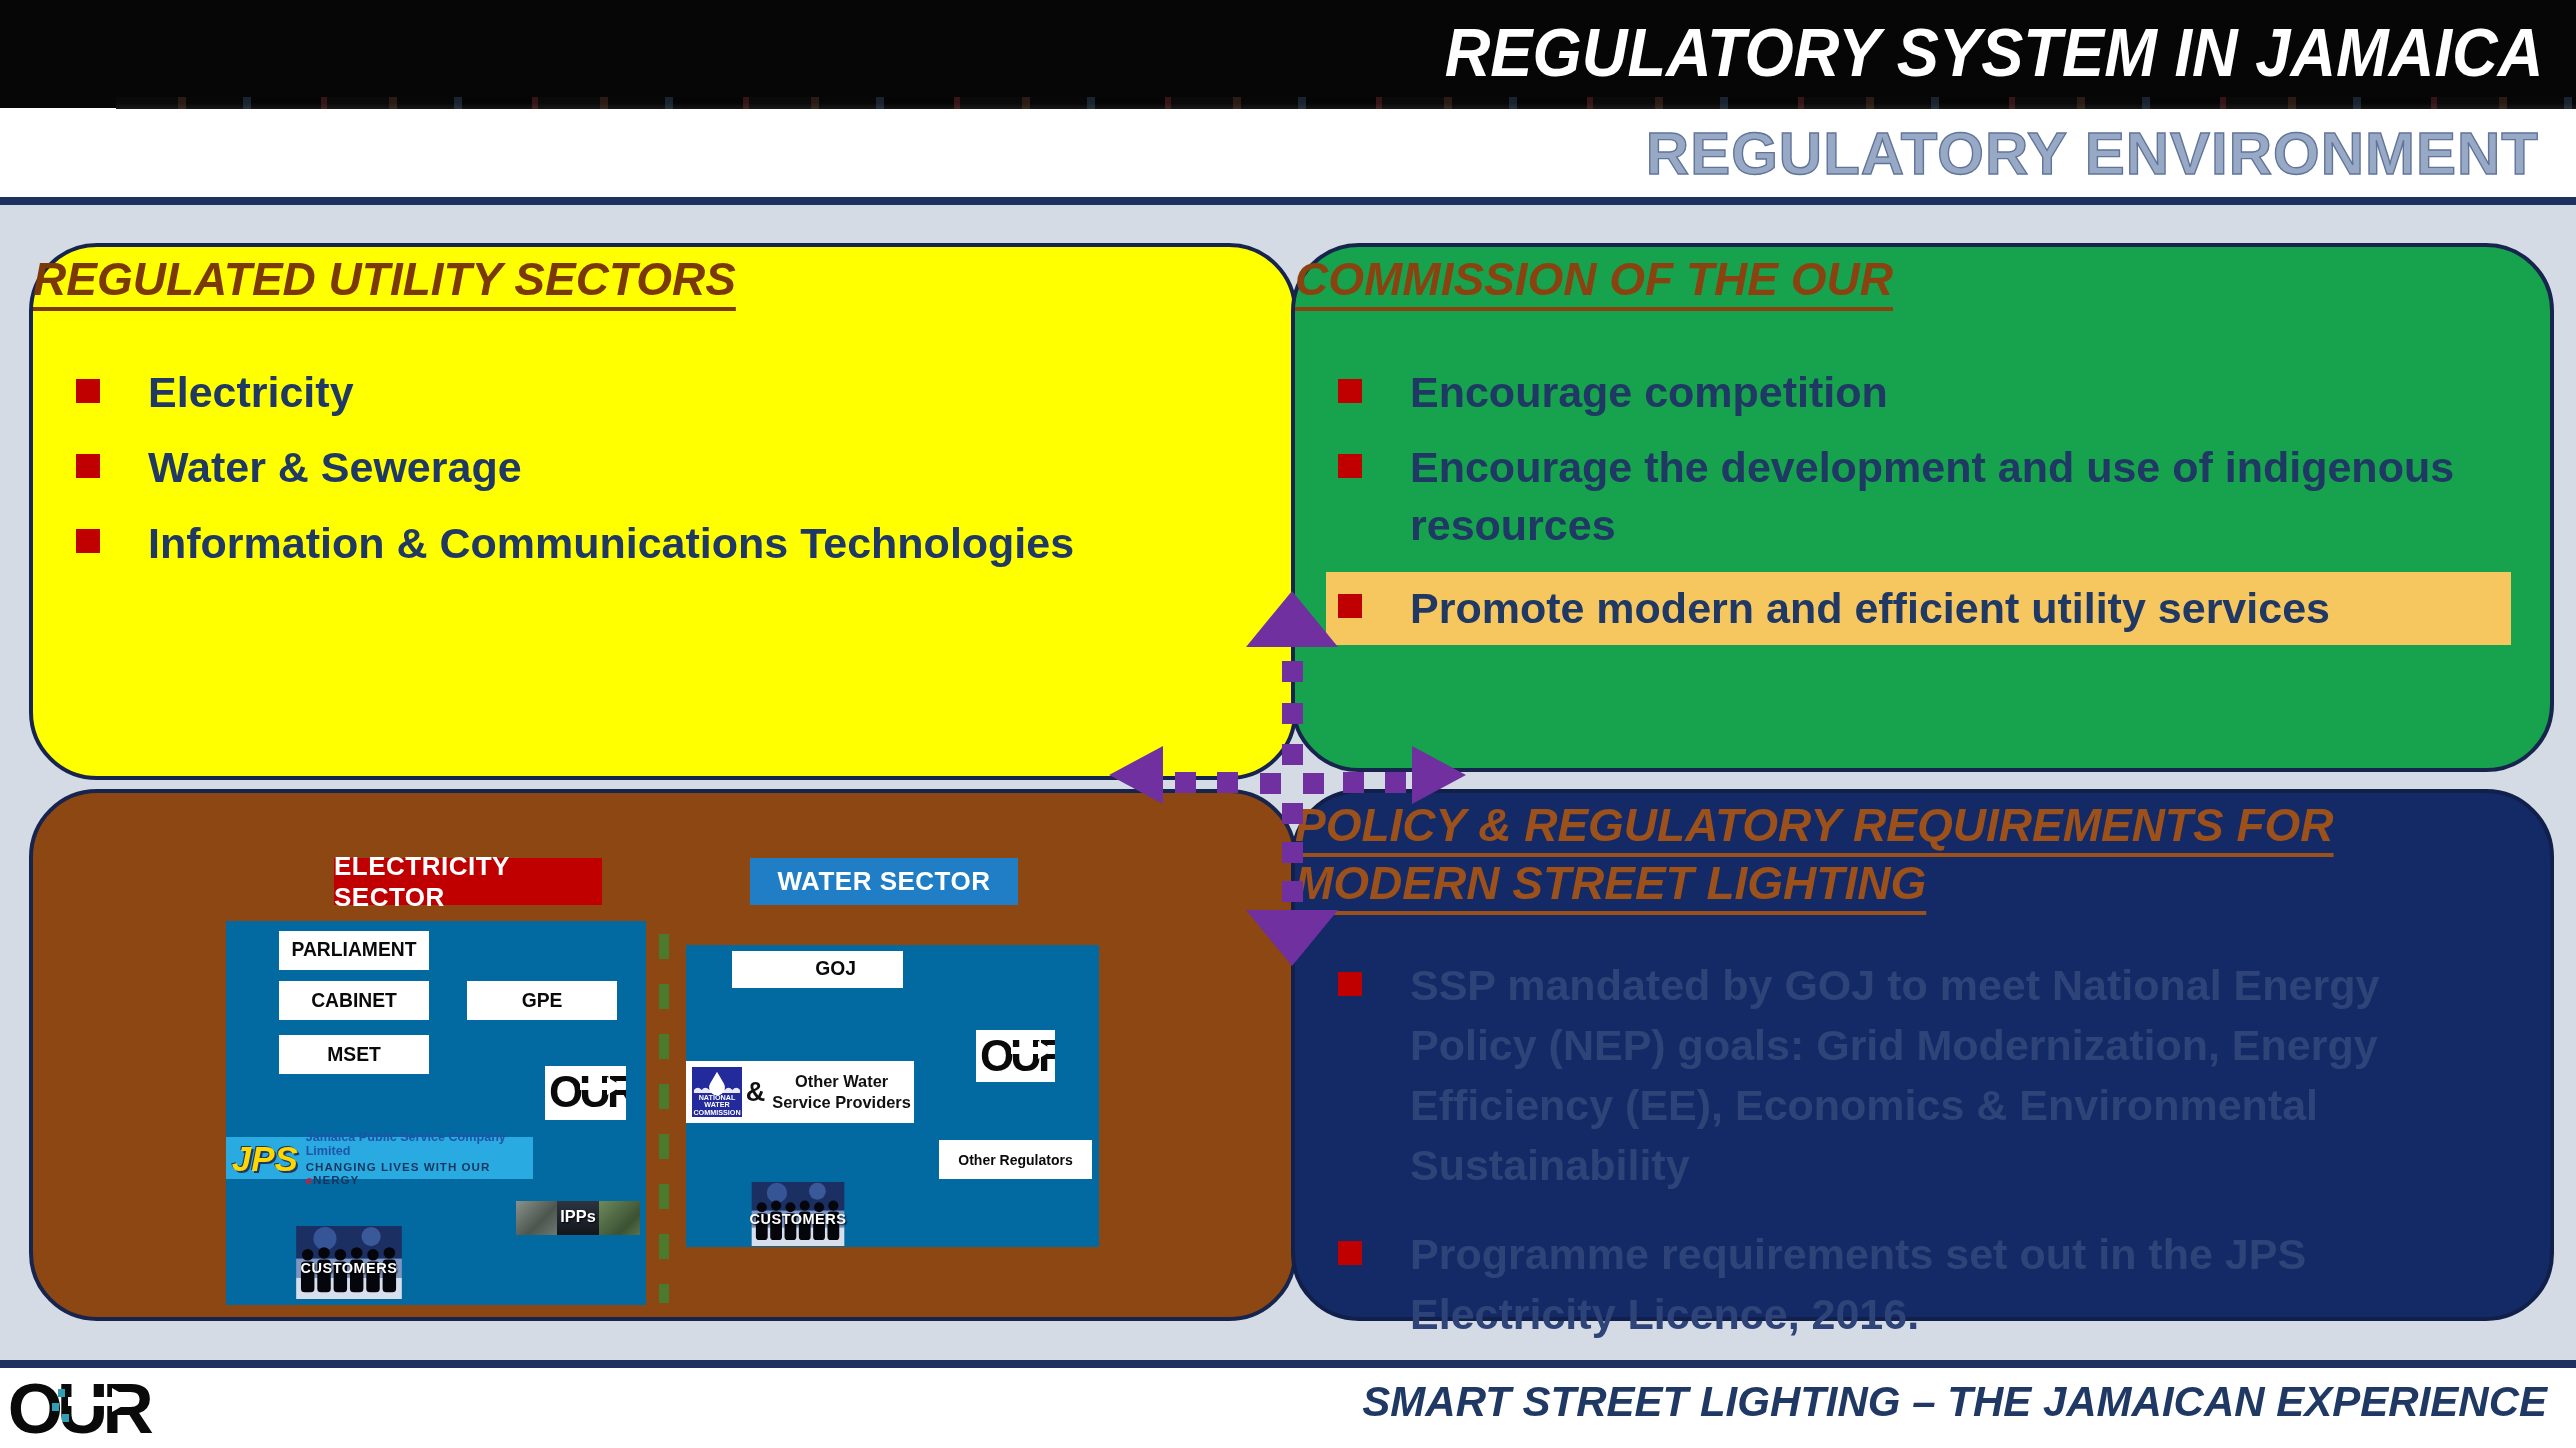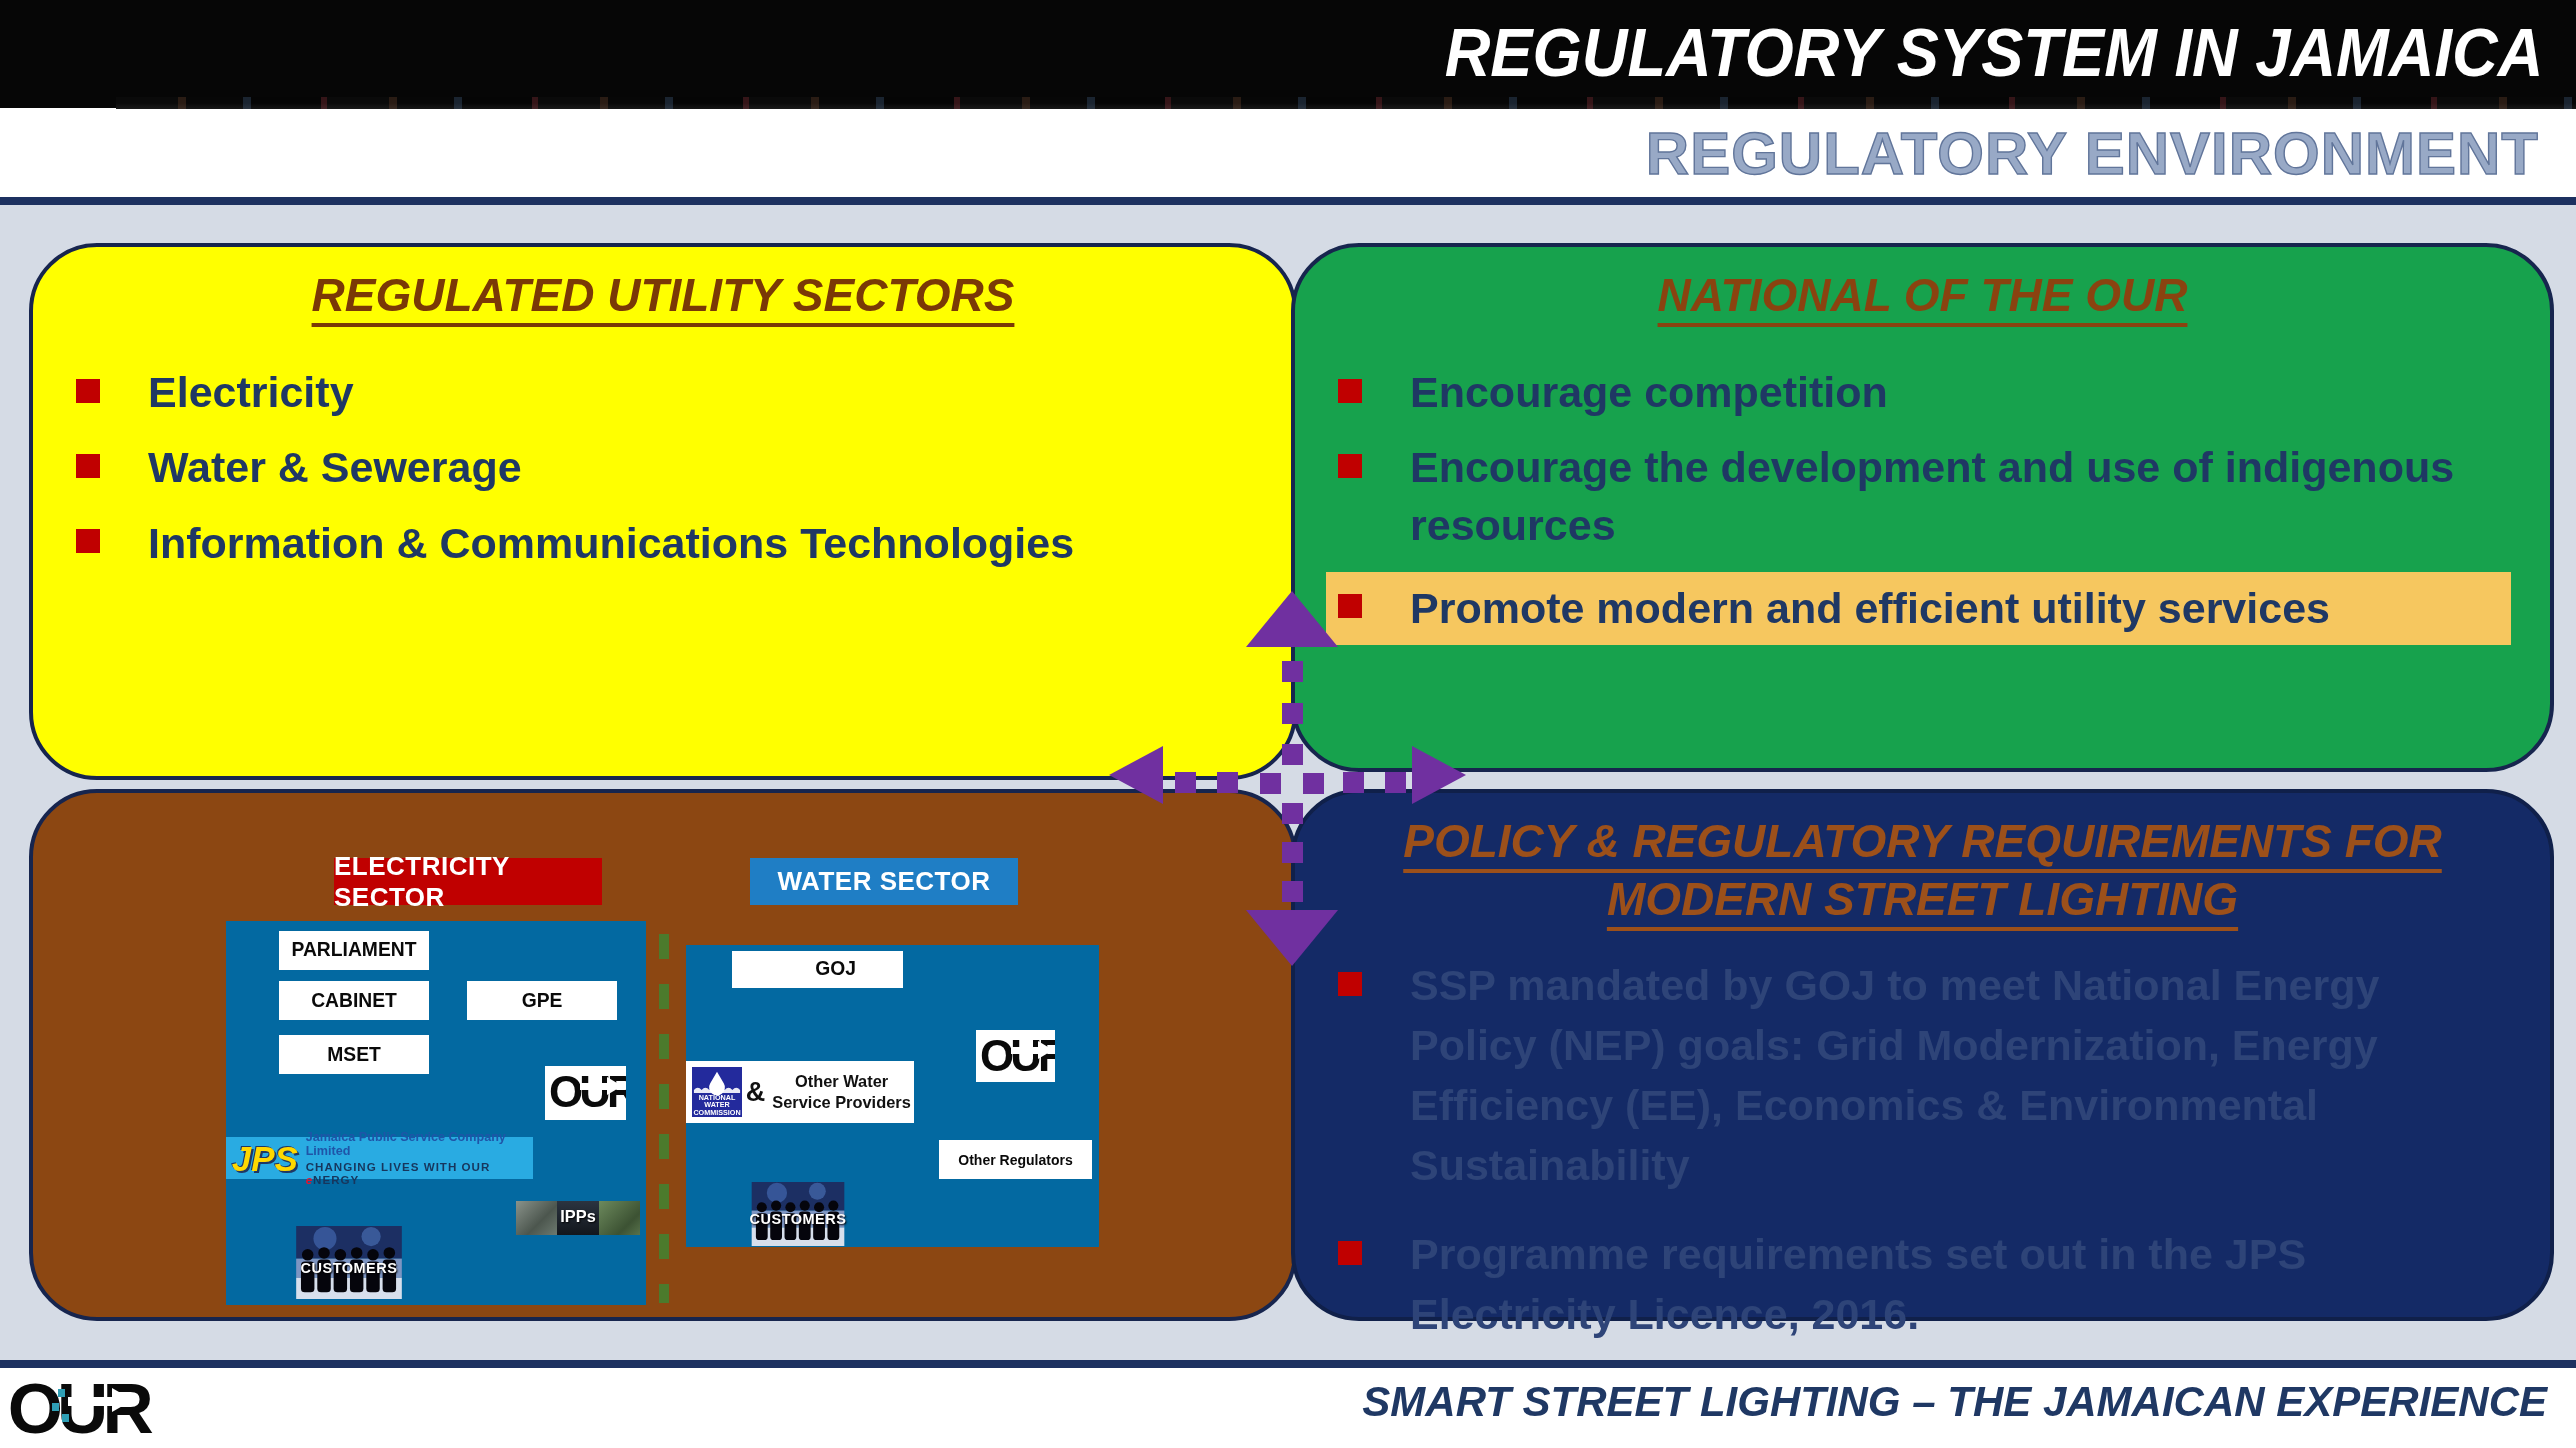"REGULATED UTILITY SECTORS" .box-title { margin-top: 20px -> 4px; text-align: center -> none }
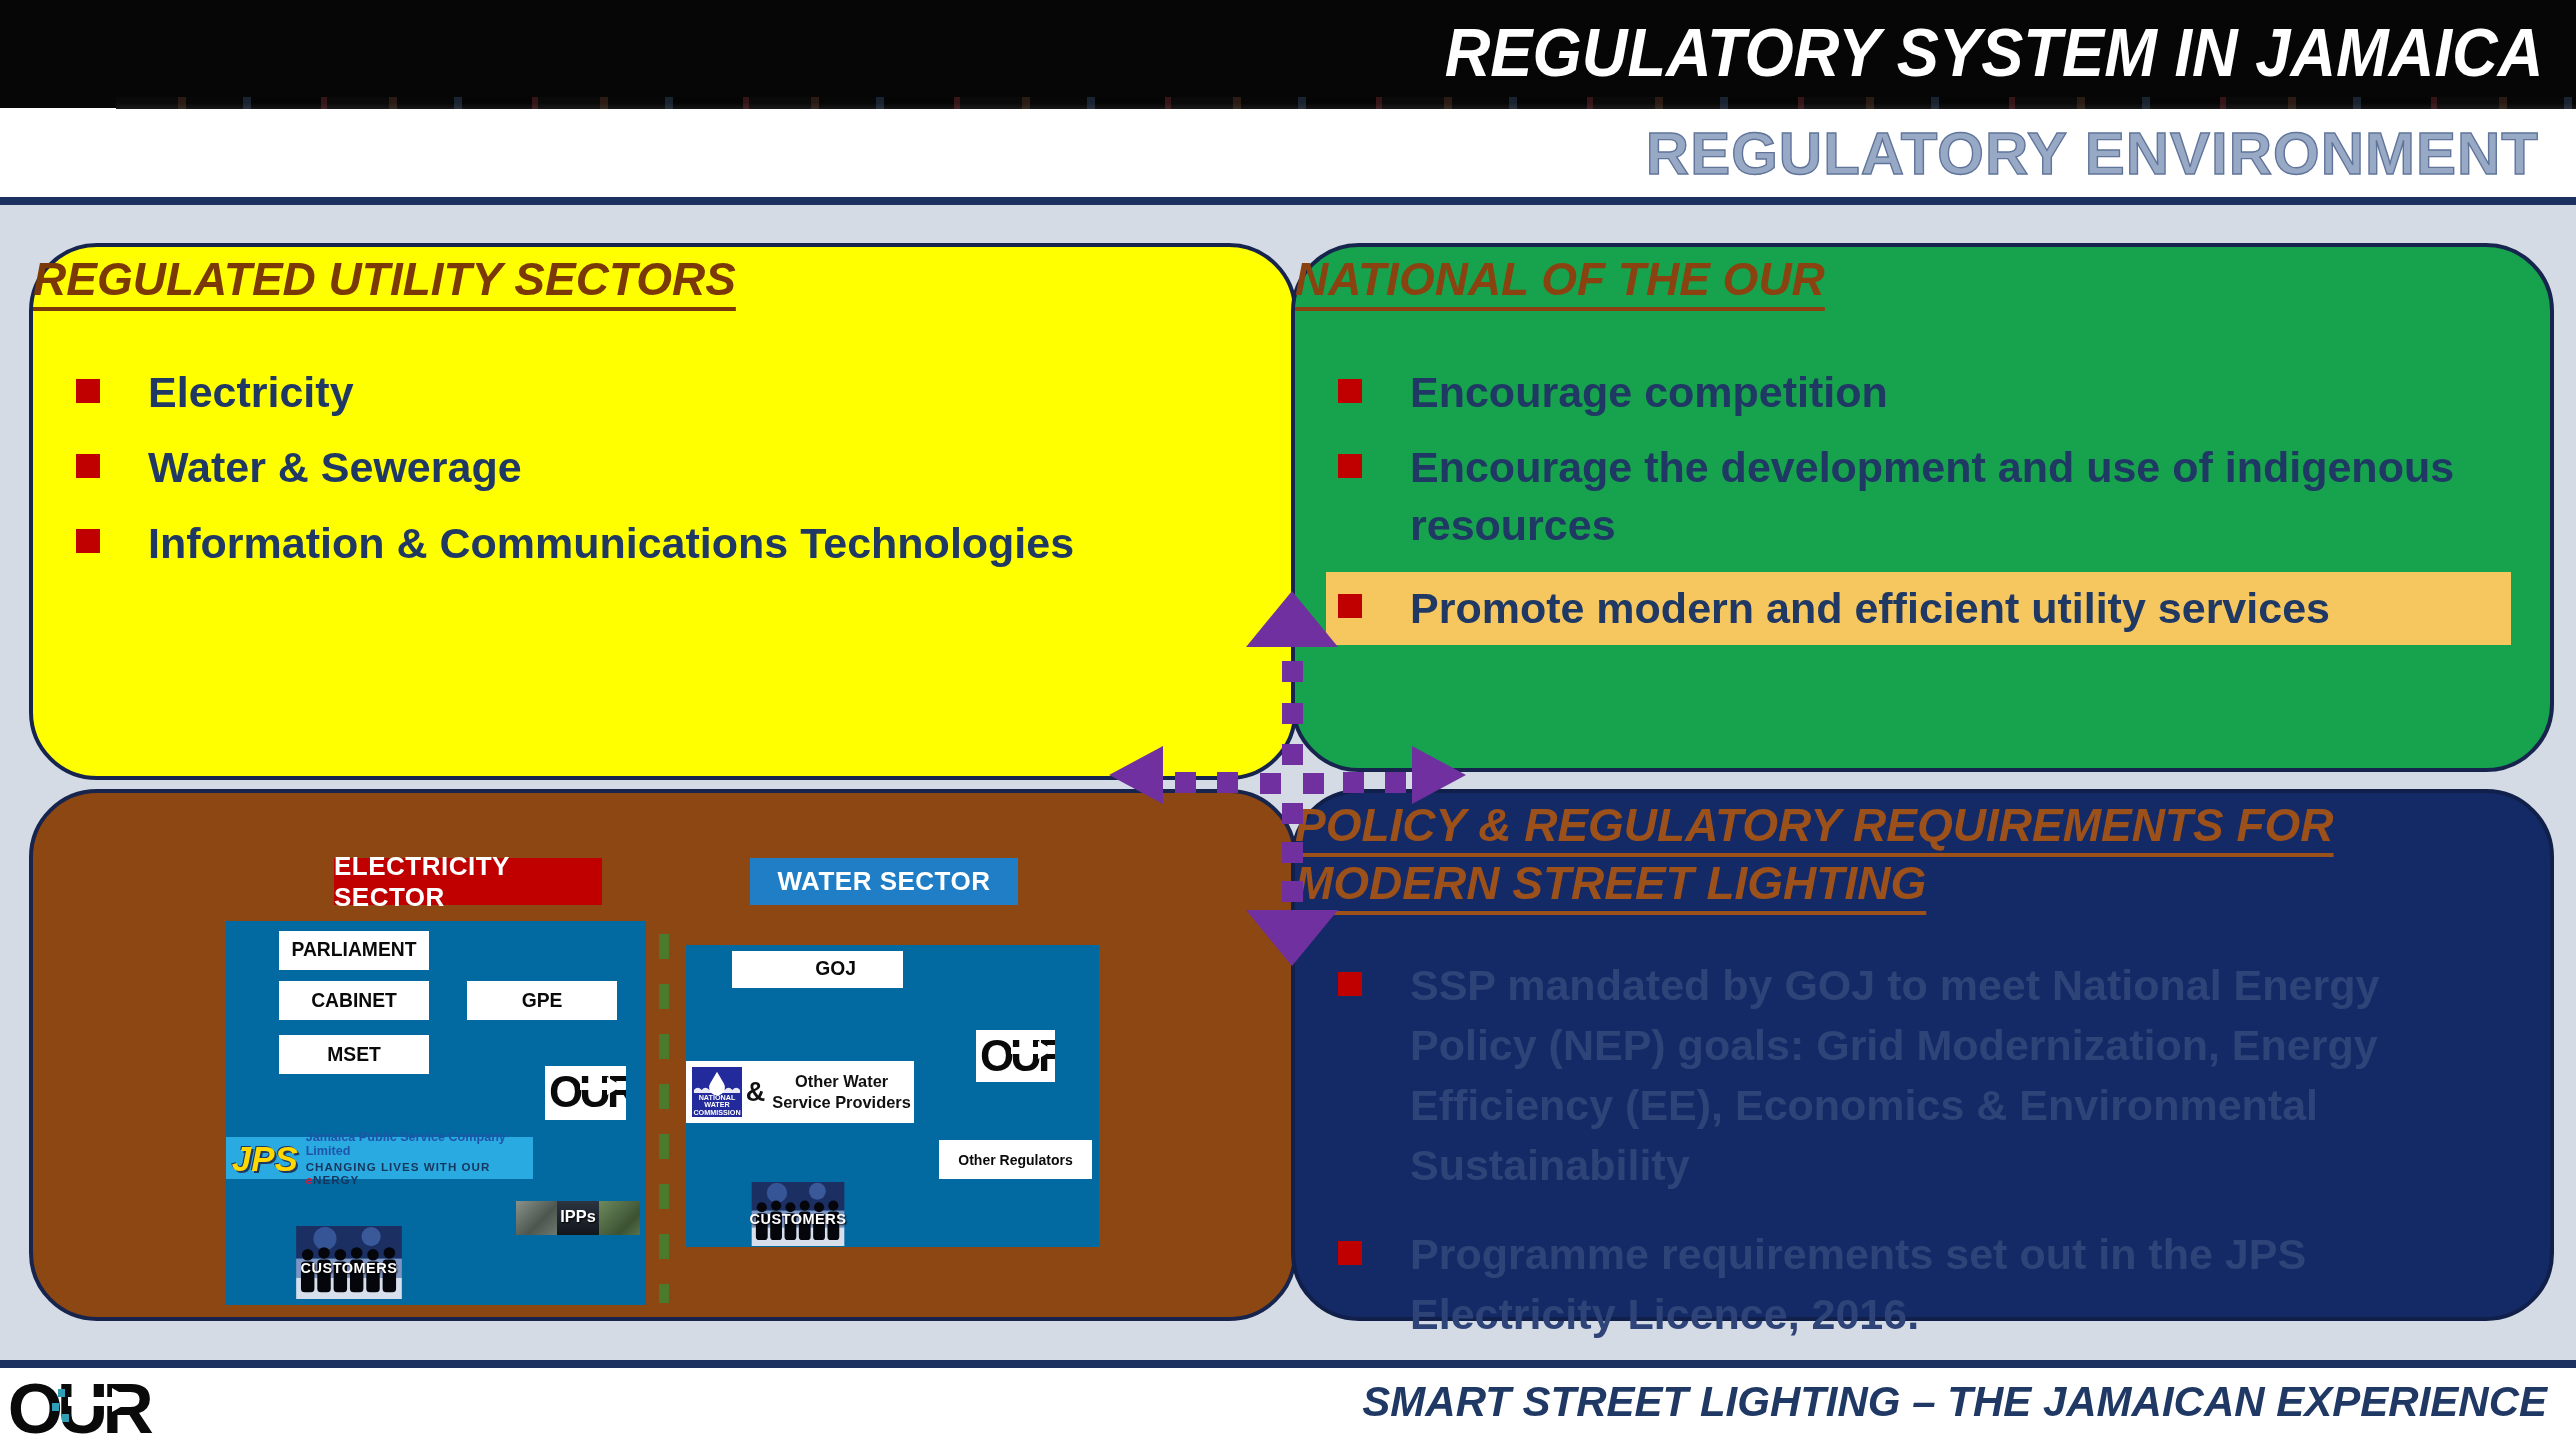"NATIONAL OF THE OUR" span.ul { text: NATIONAL -> COMMISSION }
